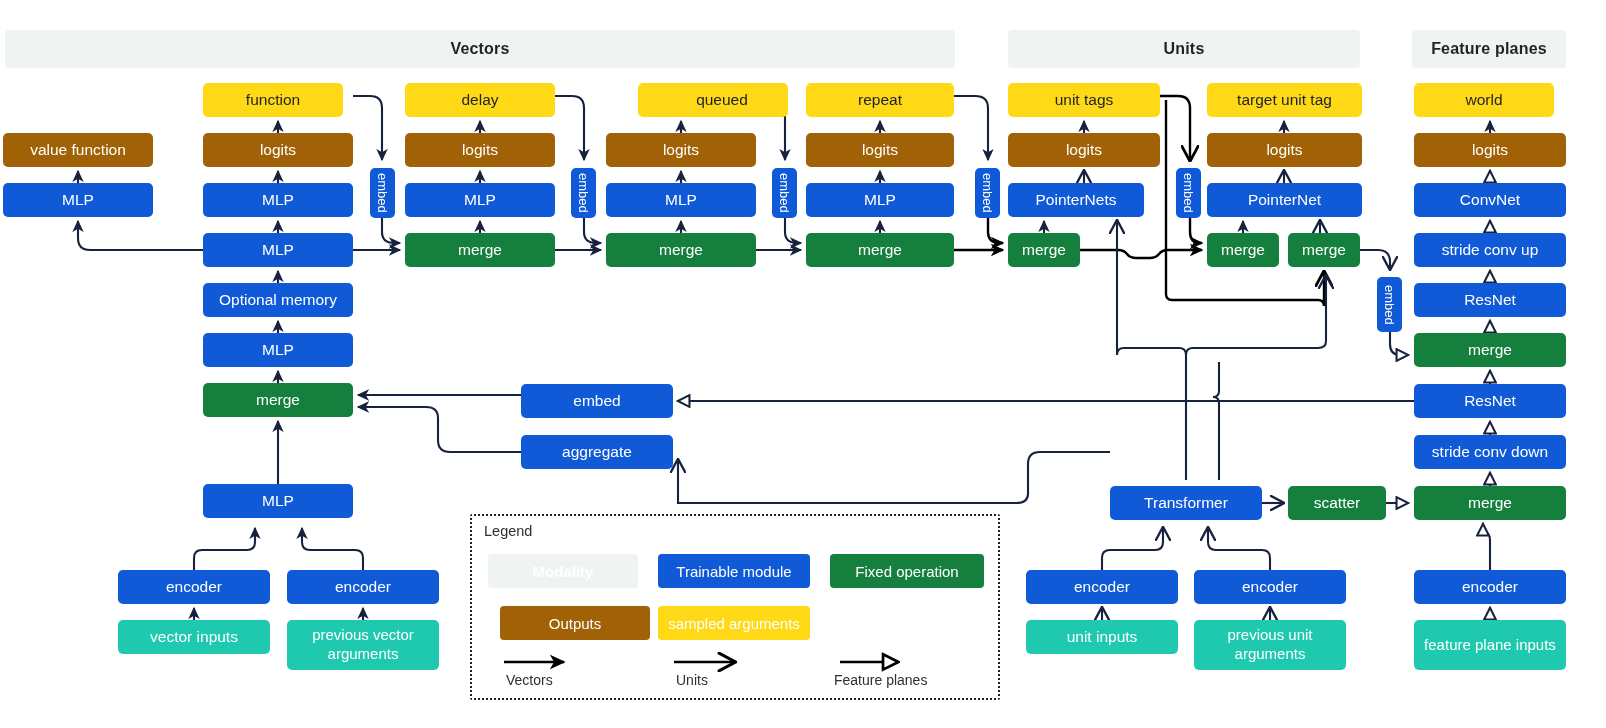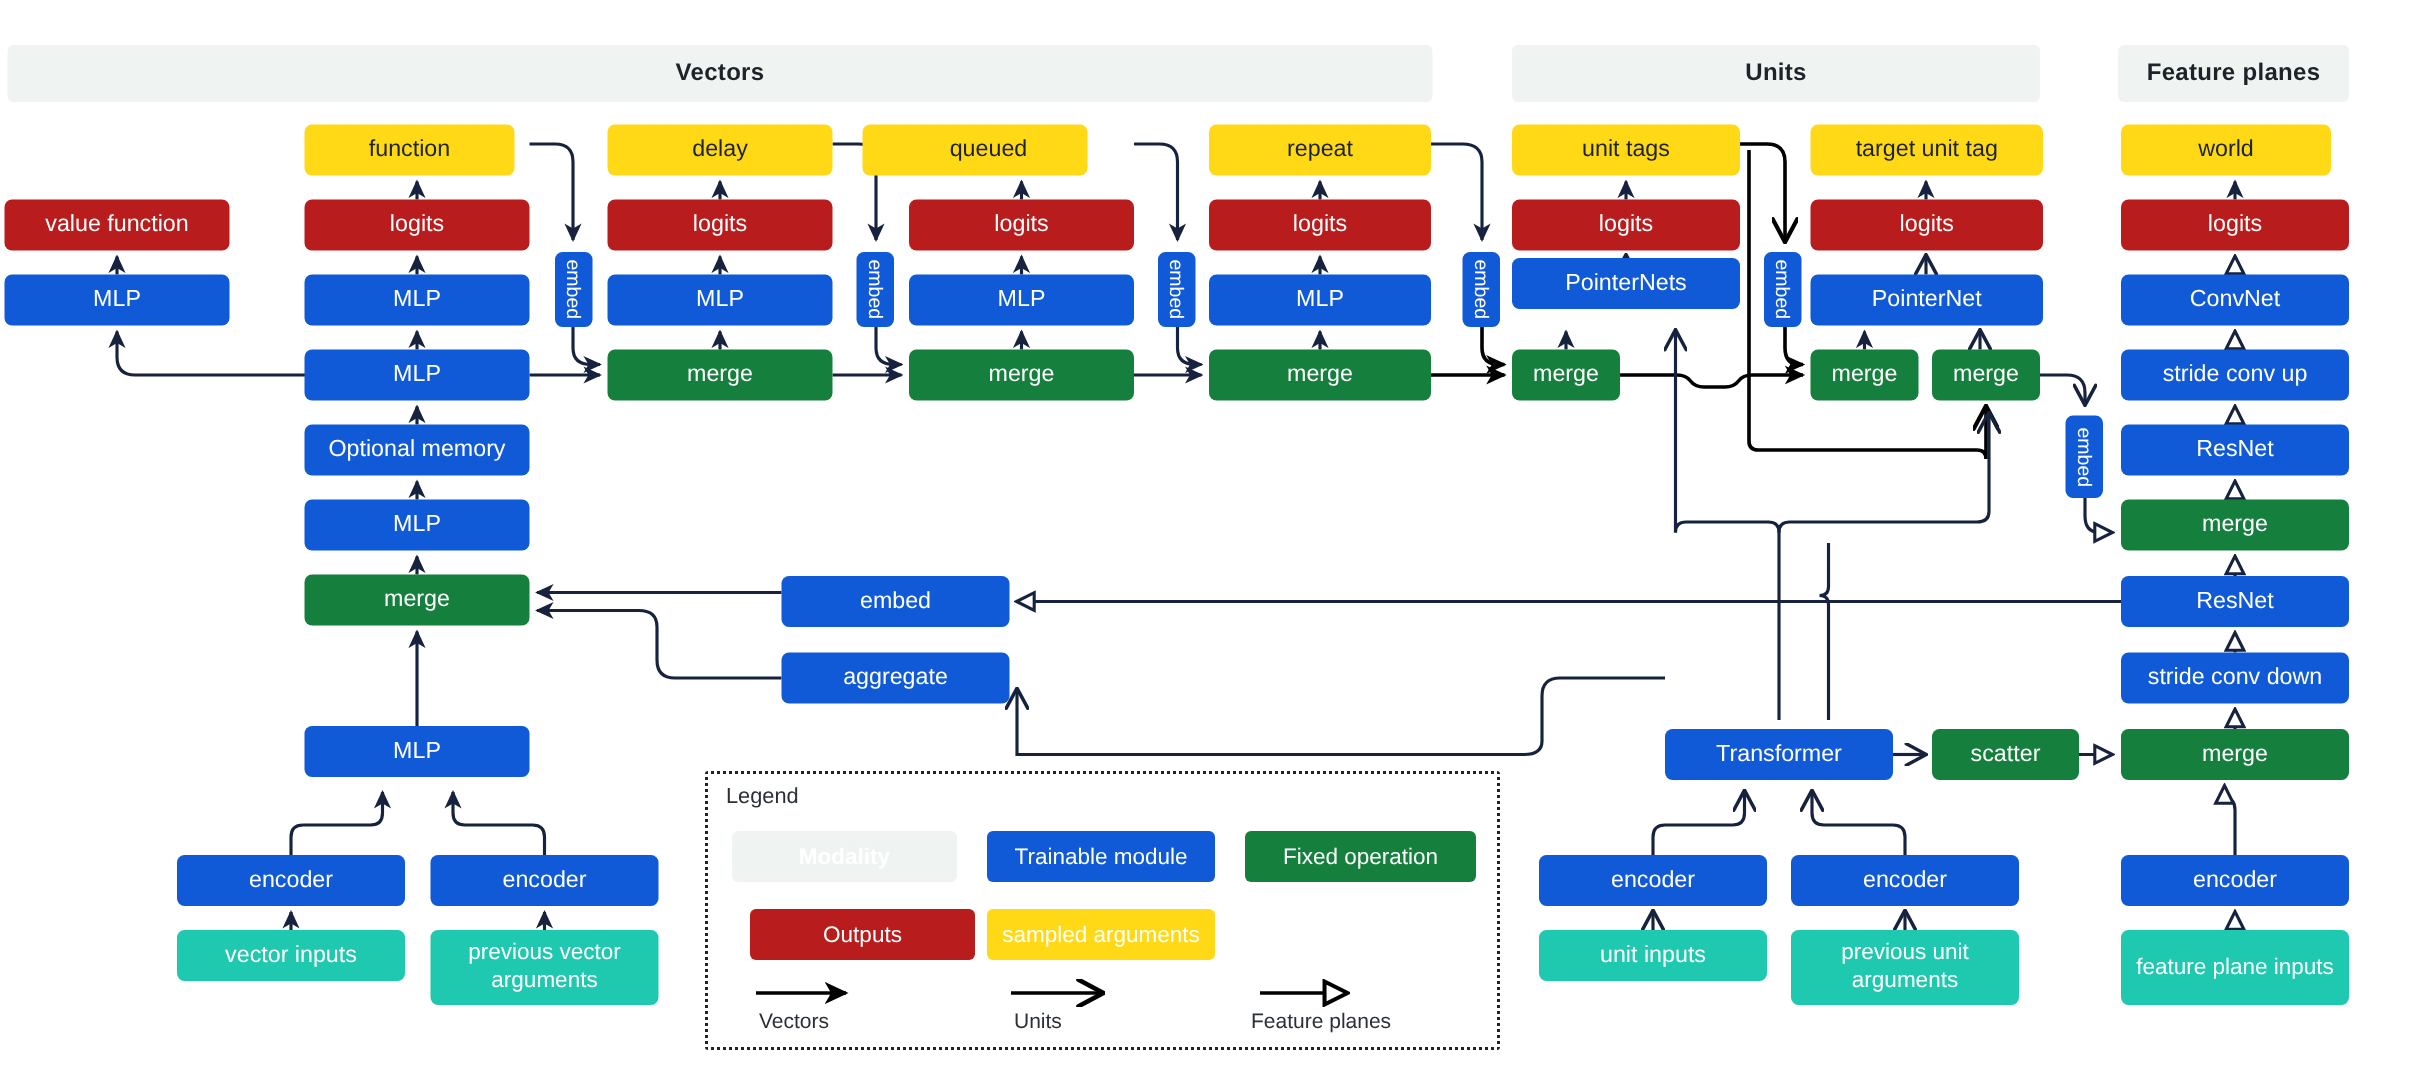"queued" div.node { left: 575px -> 638px }
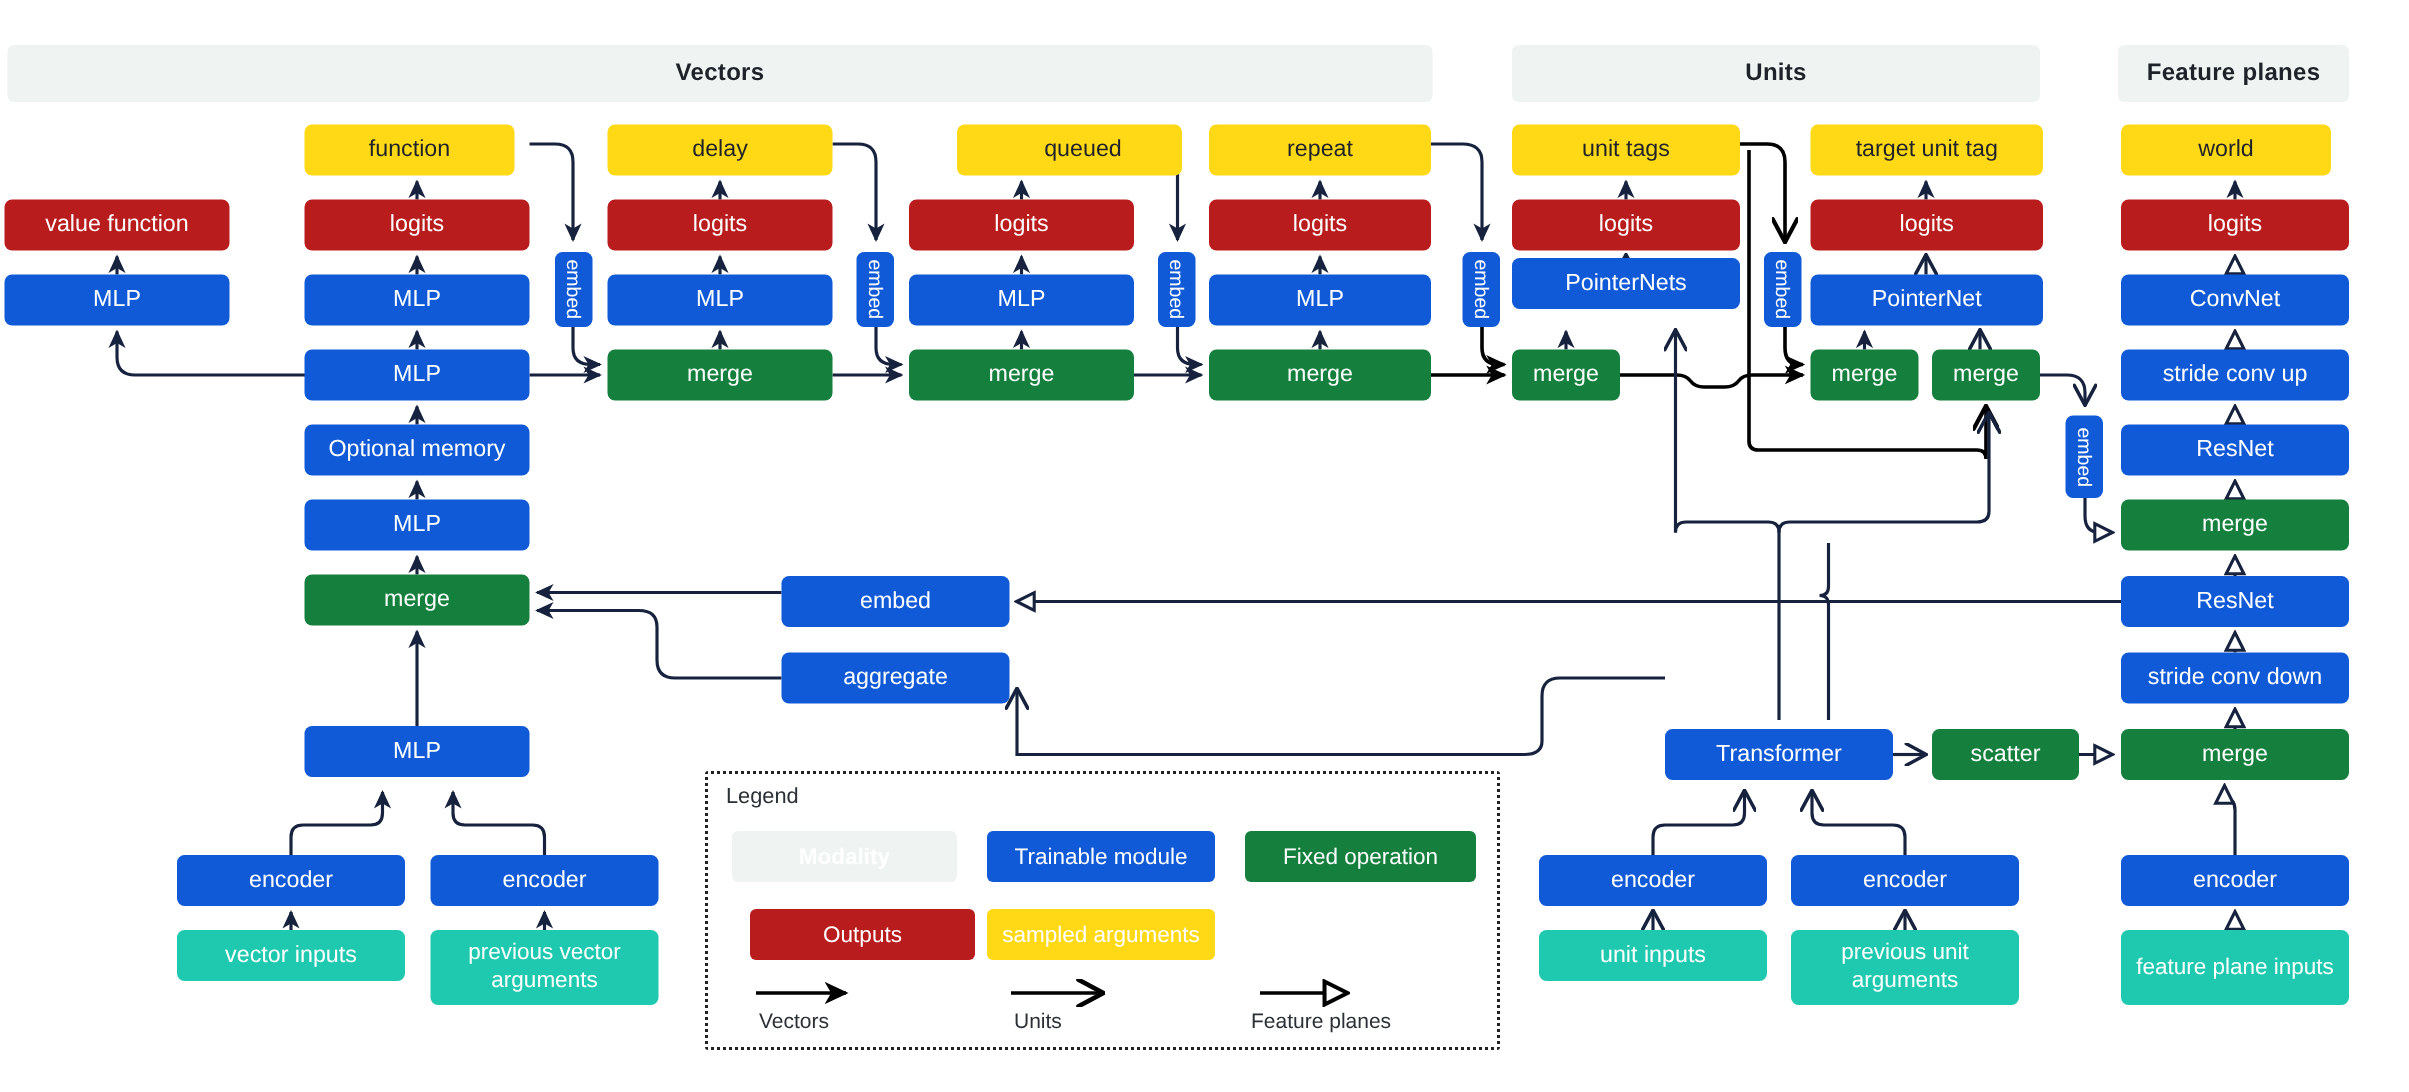"value function" .c-crimson { background: #b91c1c -> #a16207 }
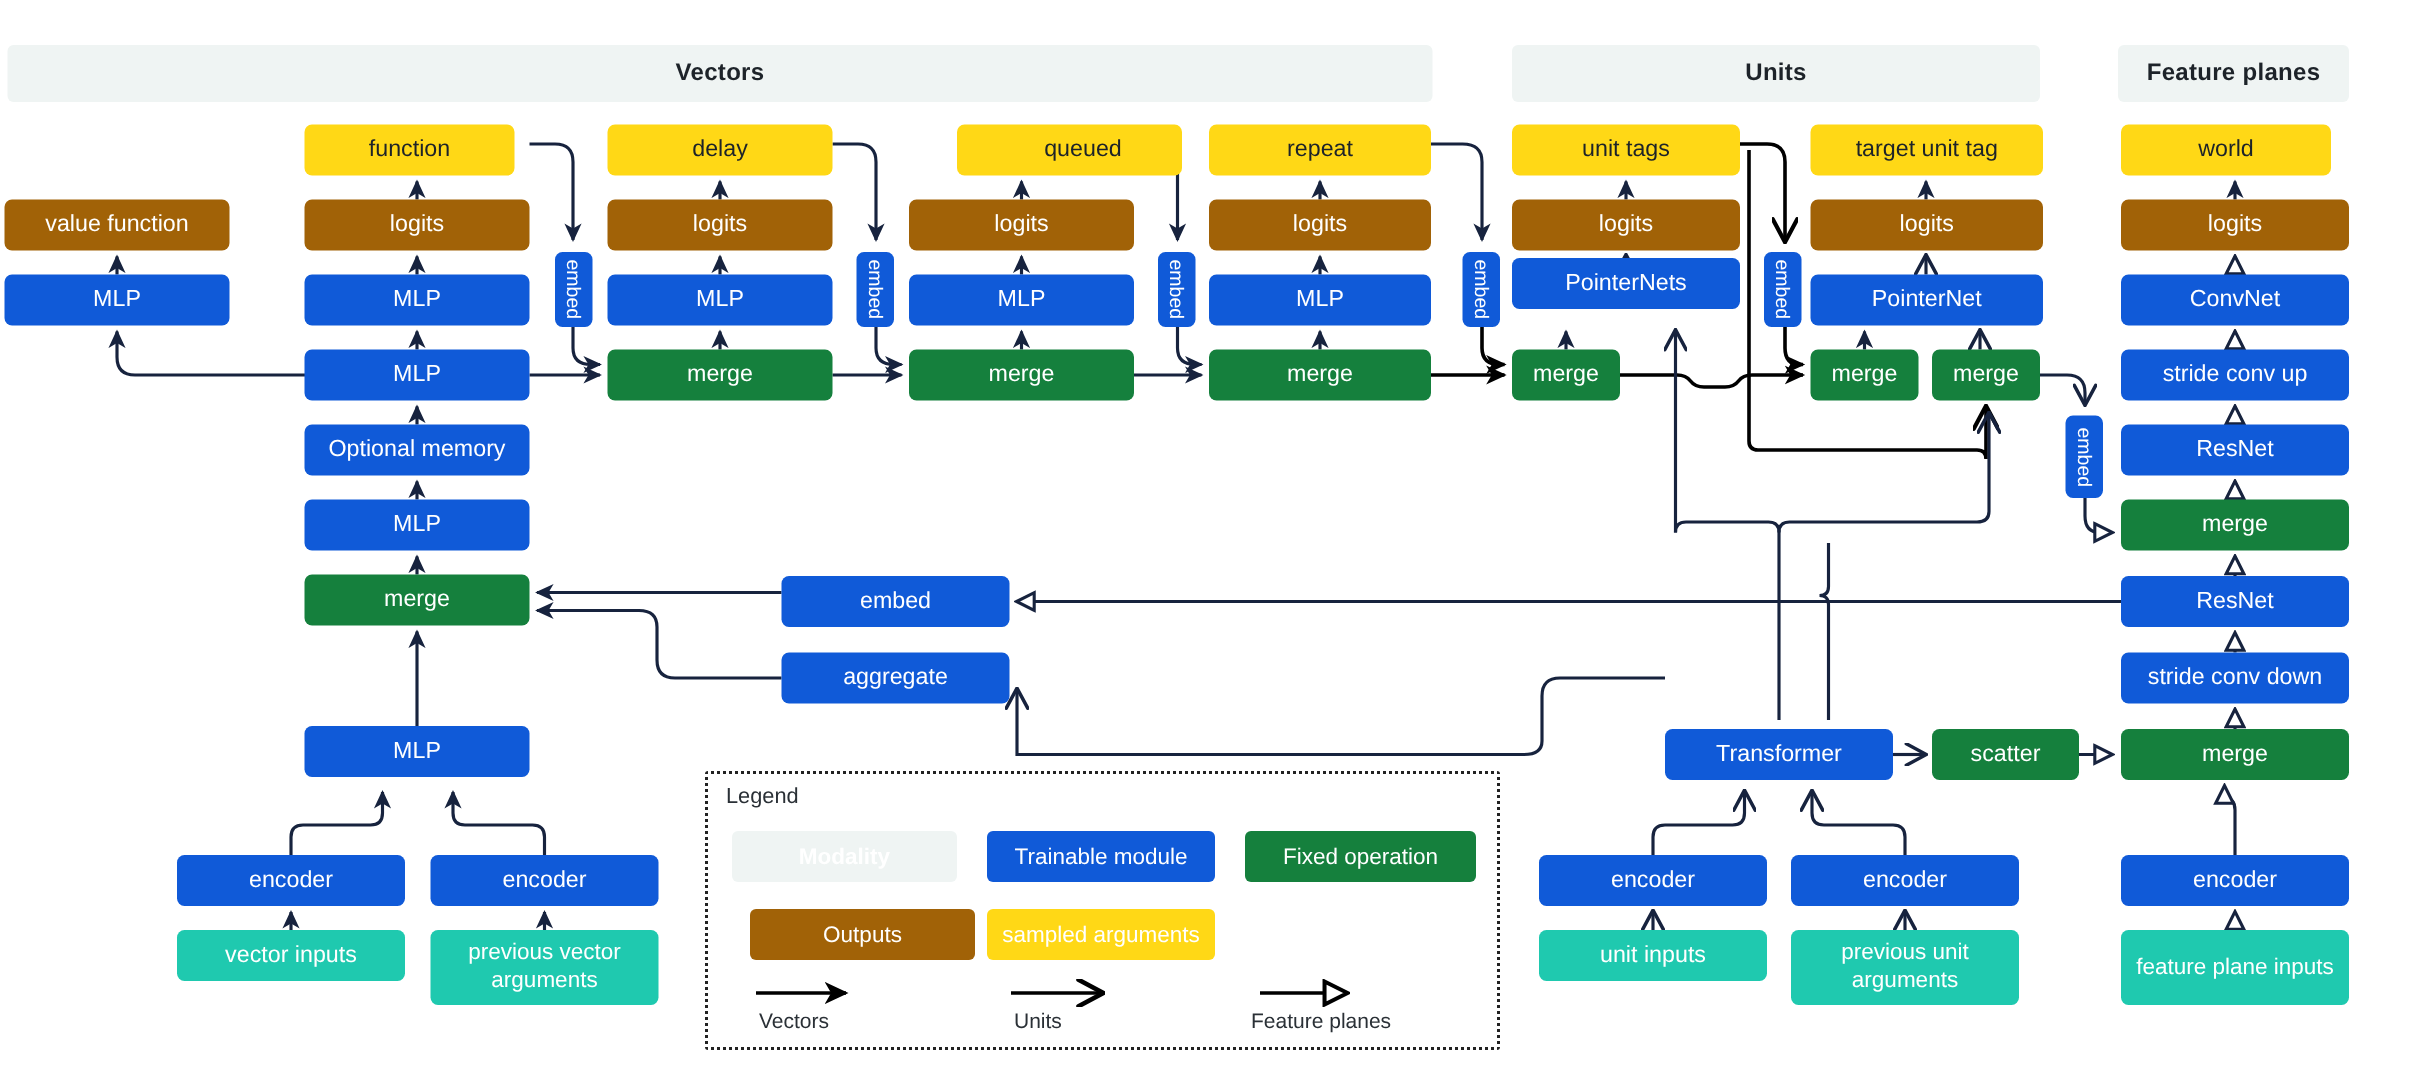"PointerNets" div.node { top: 172px -> 183px; width: 152px -> 136px }
